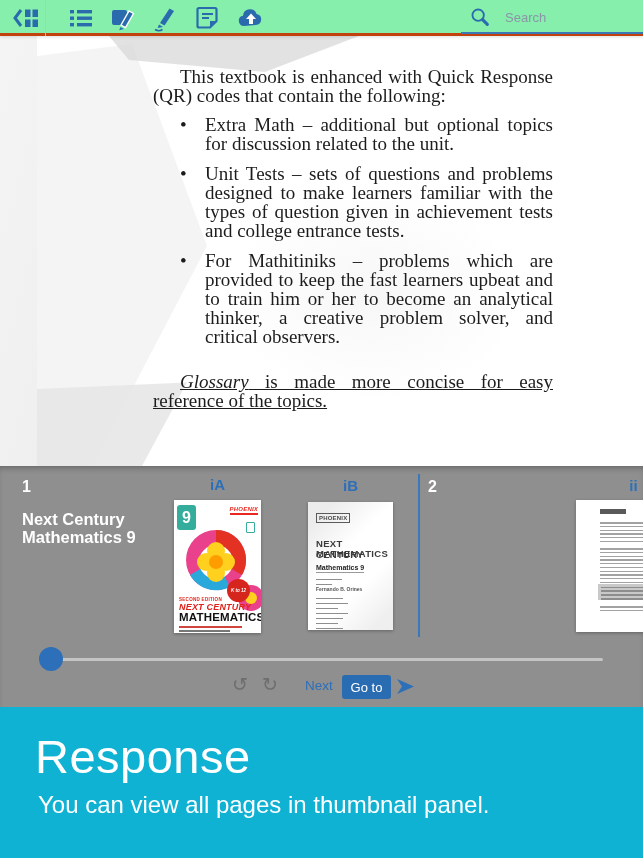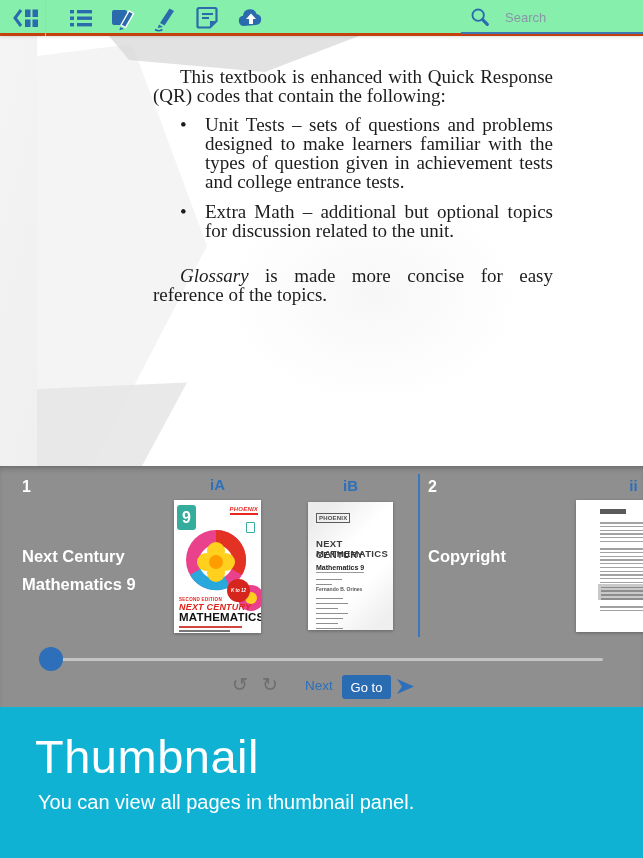"Unit Tests – sets of" li { order: before "Extra Math – additional but" -> after "Extra Math – additional but" }
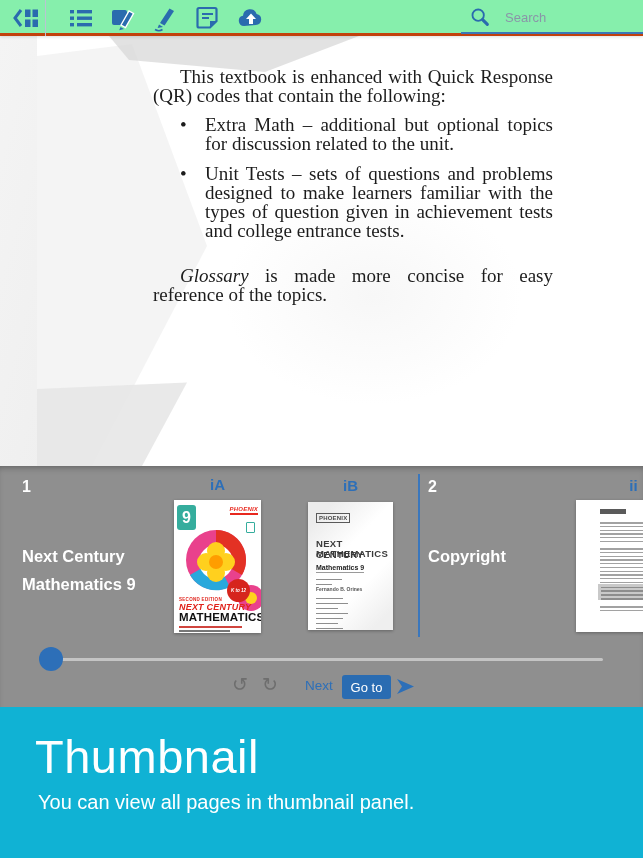"For Mathitiniks – problems which" li { html: none -> <li><span>For Mathitiniks – problems which are provided to keep the fast learners upbeat and to train him or her to become an analytical thinker, a creative problem solver, and critical observers.</span></li> }
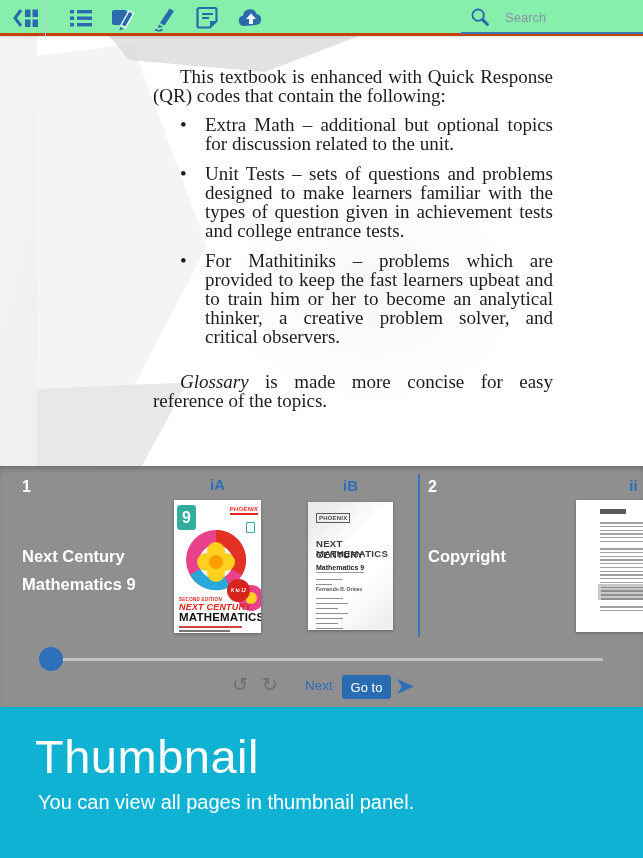"Glossary is made more concise" .glossary-p { text-decoration: none -> underline }
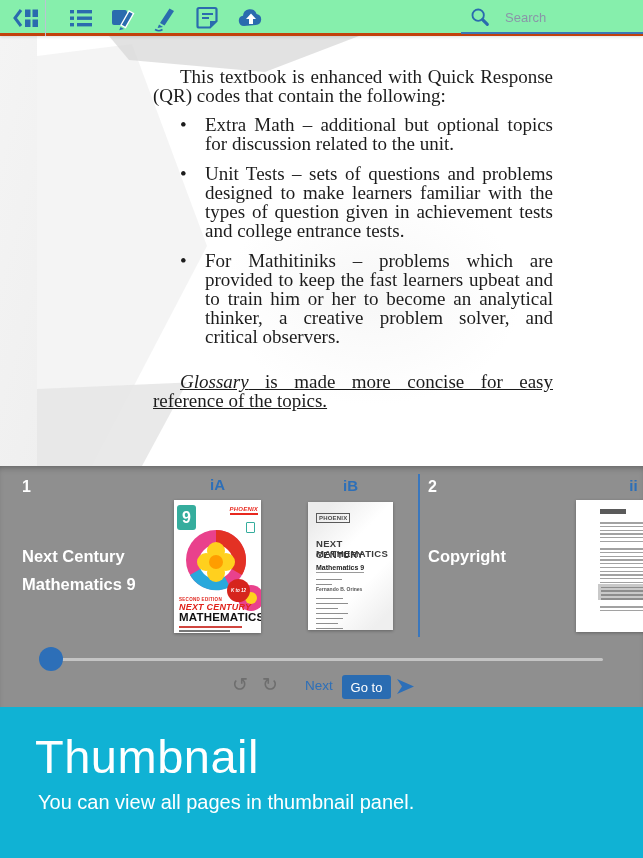"Next Century Mathematics 9" .p-title { line-height: 28px -> 18px; margin-top: 32px -> none }
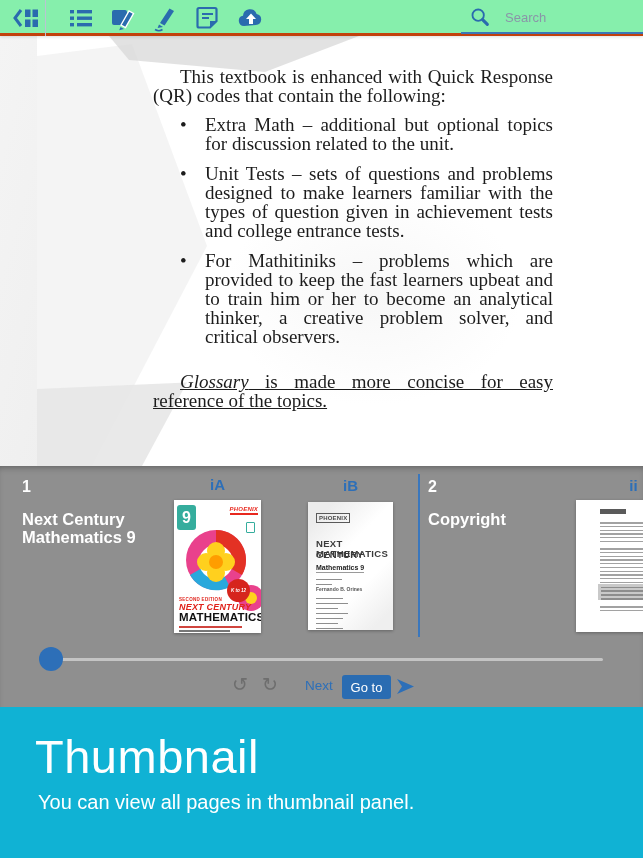"Copyright" div.p-title { html: <div>Copyright</div> -> none }
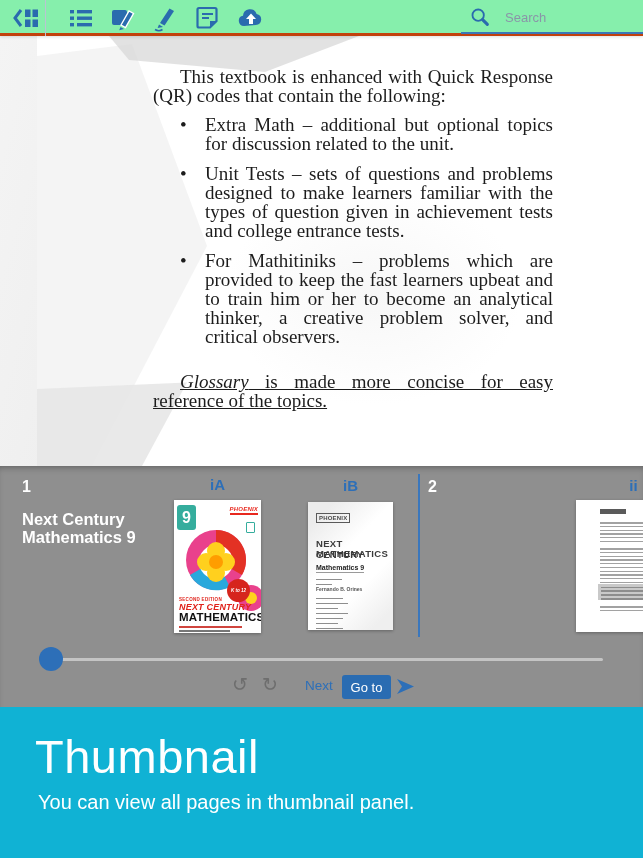"Thumbnail" div.ov-title { text: Thumbnail -> Response }
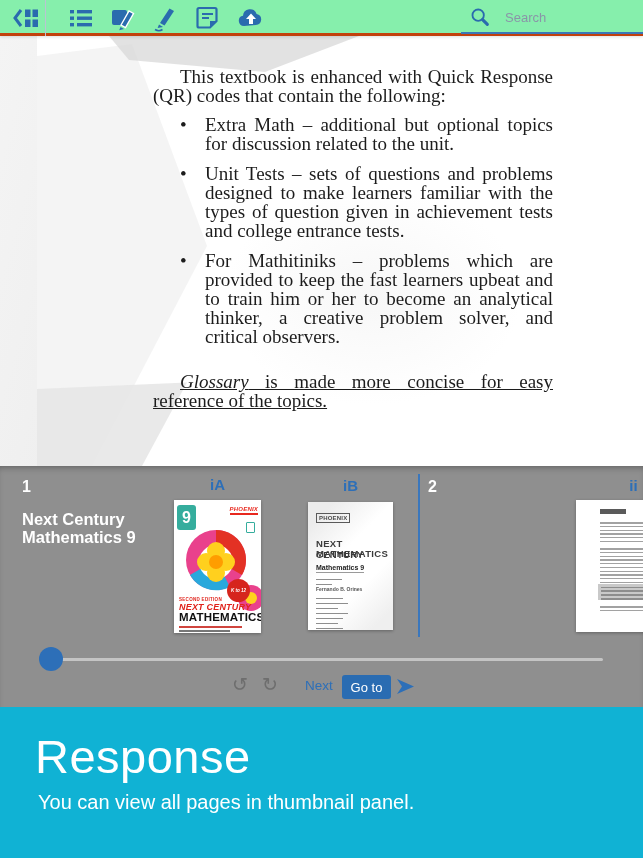"You can view all pages" .ov-sub { font-size: 20px -> 24px }
